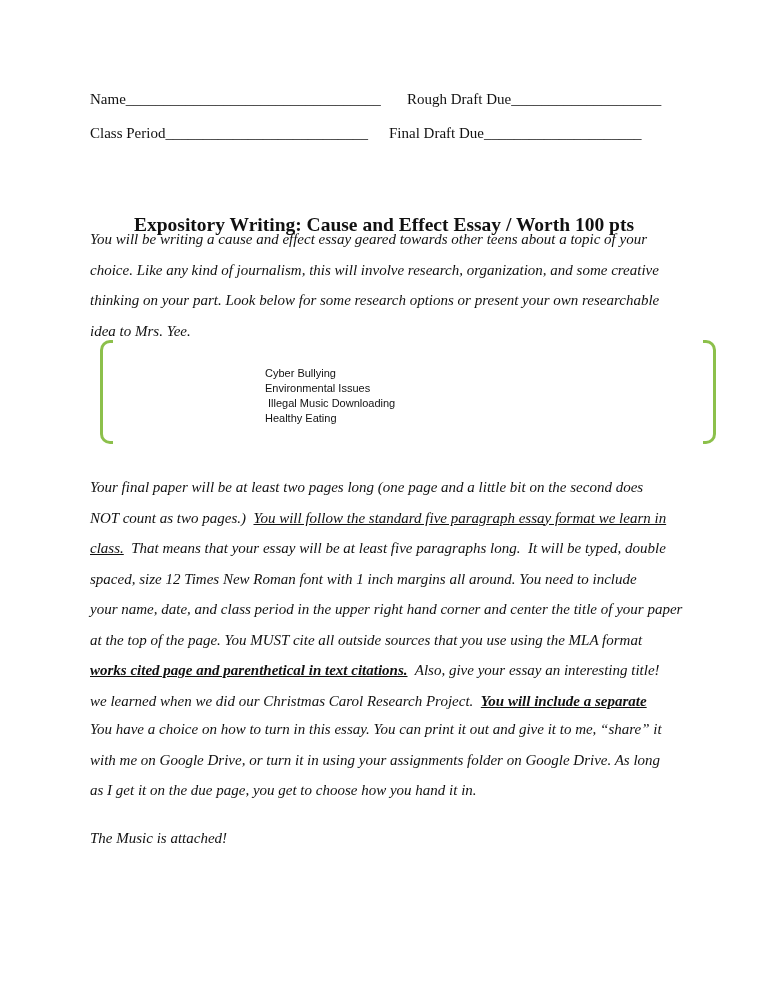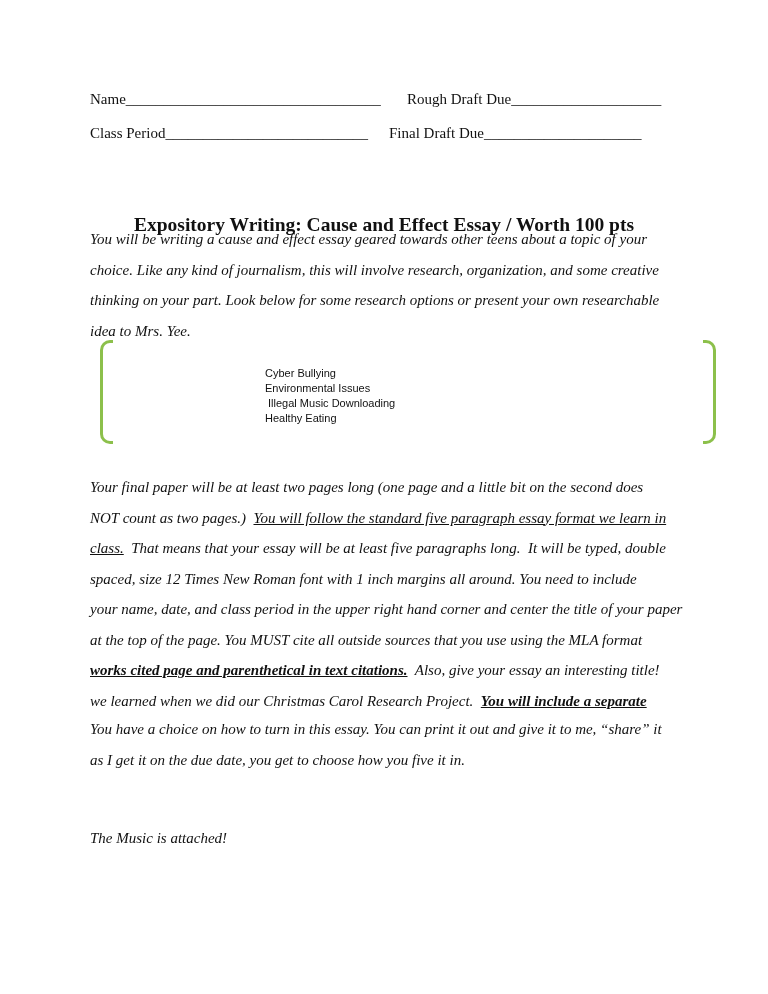"with me on Google Drive," span.line { html: none -> <span>with me on Google Drive, or turn it in using your assignments folder on Google Drive. As long</span> }
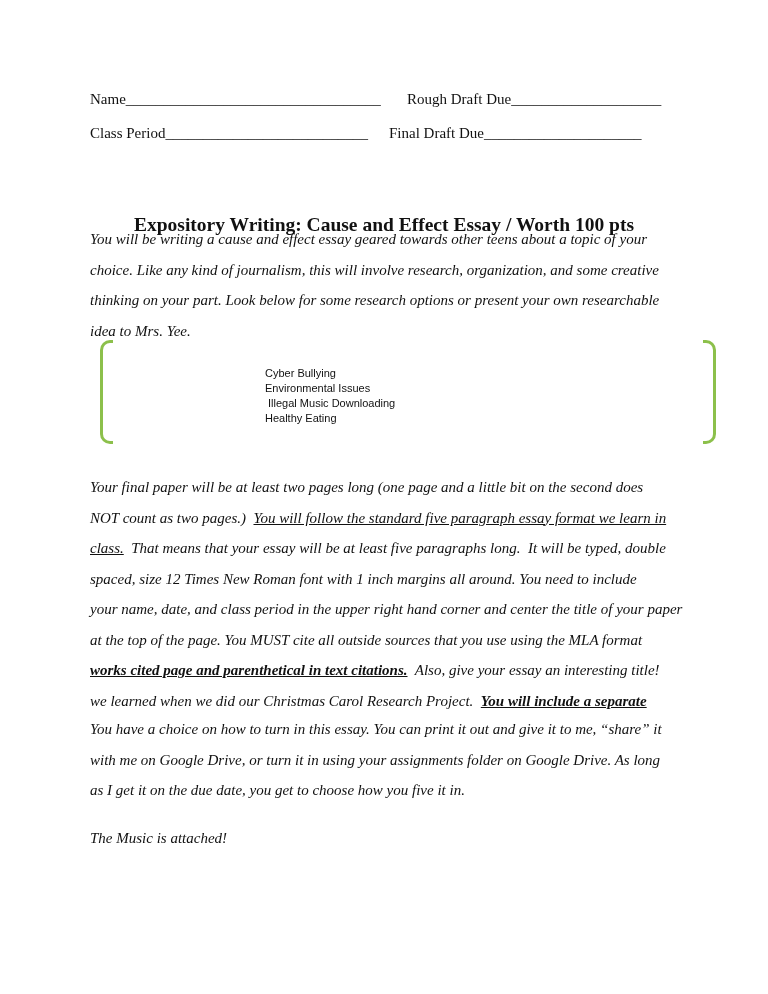"as I get it on" span.line { text: date, you get to choose how you five -> page, you get to choose how you hand }
